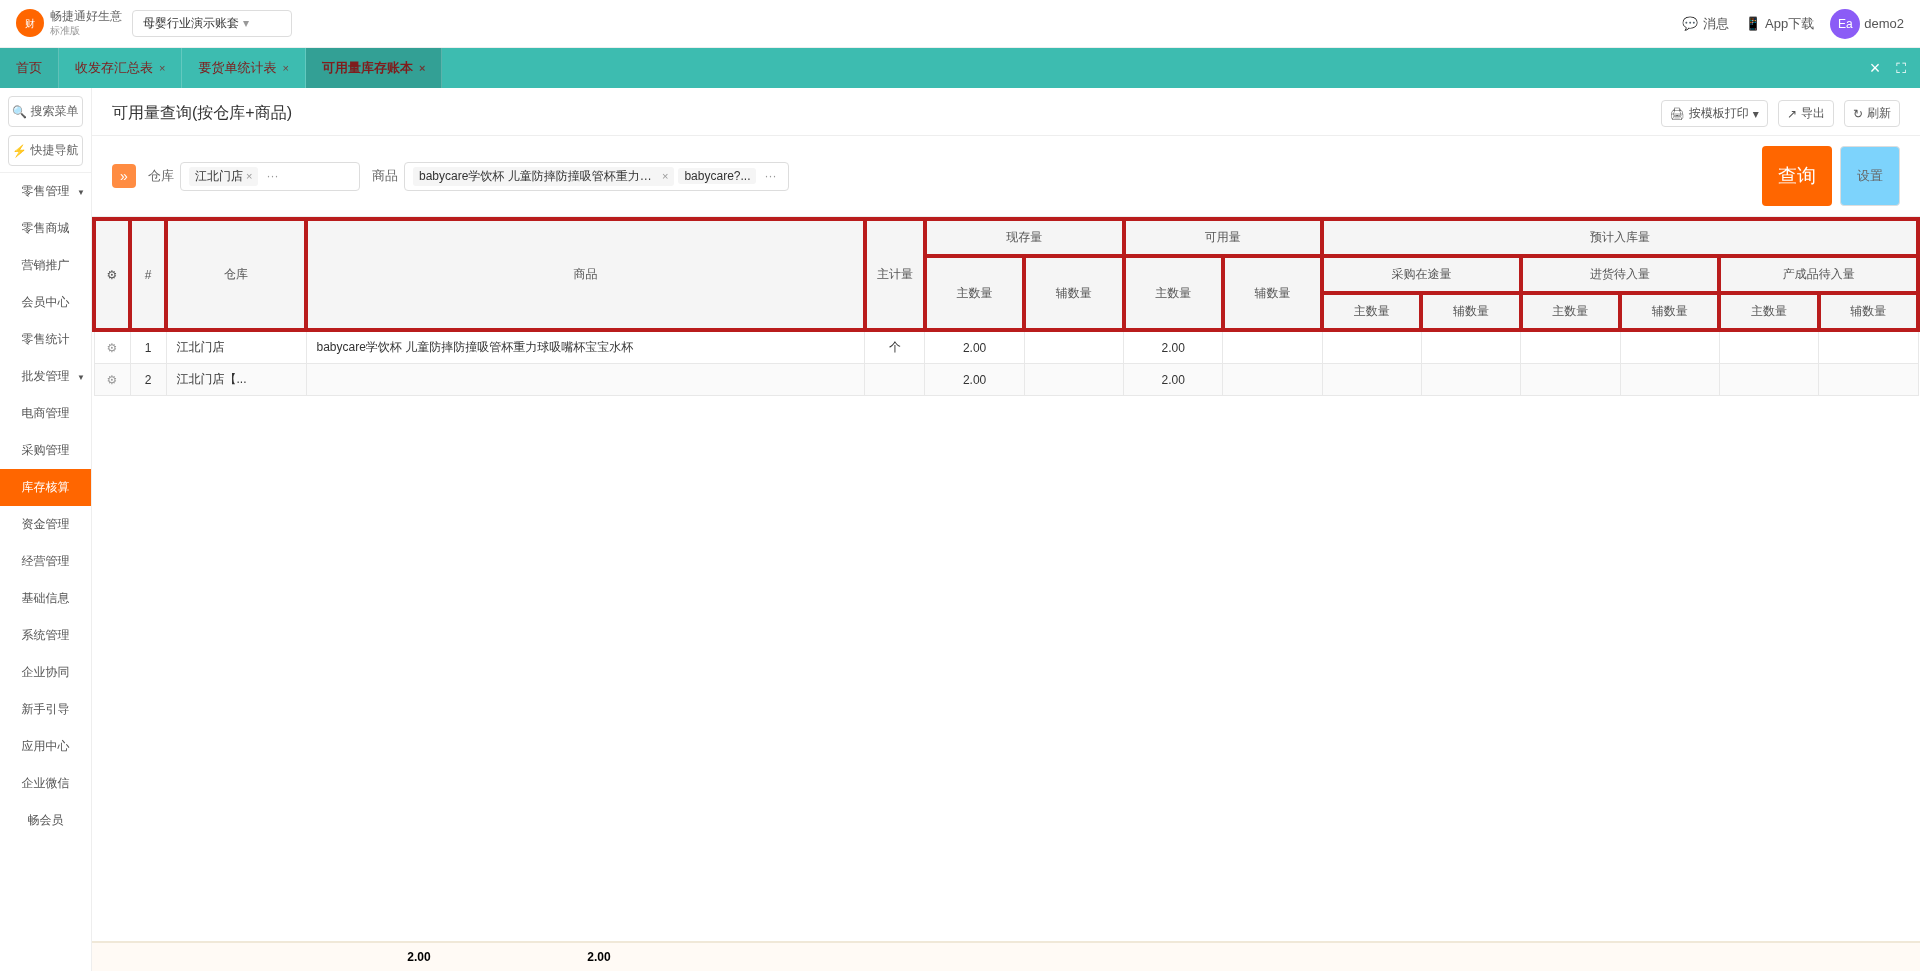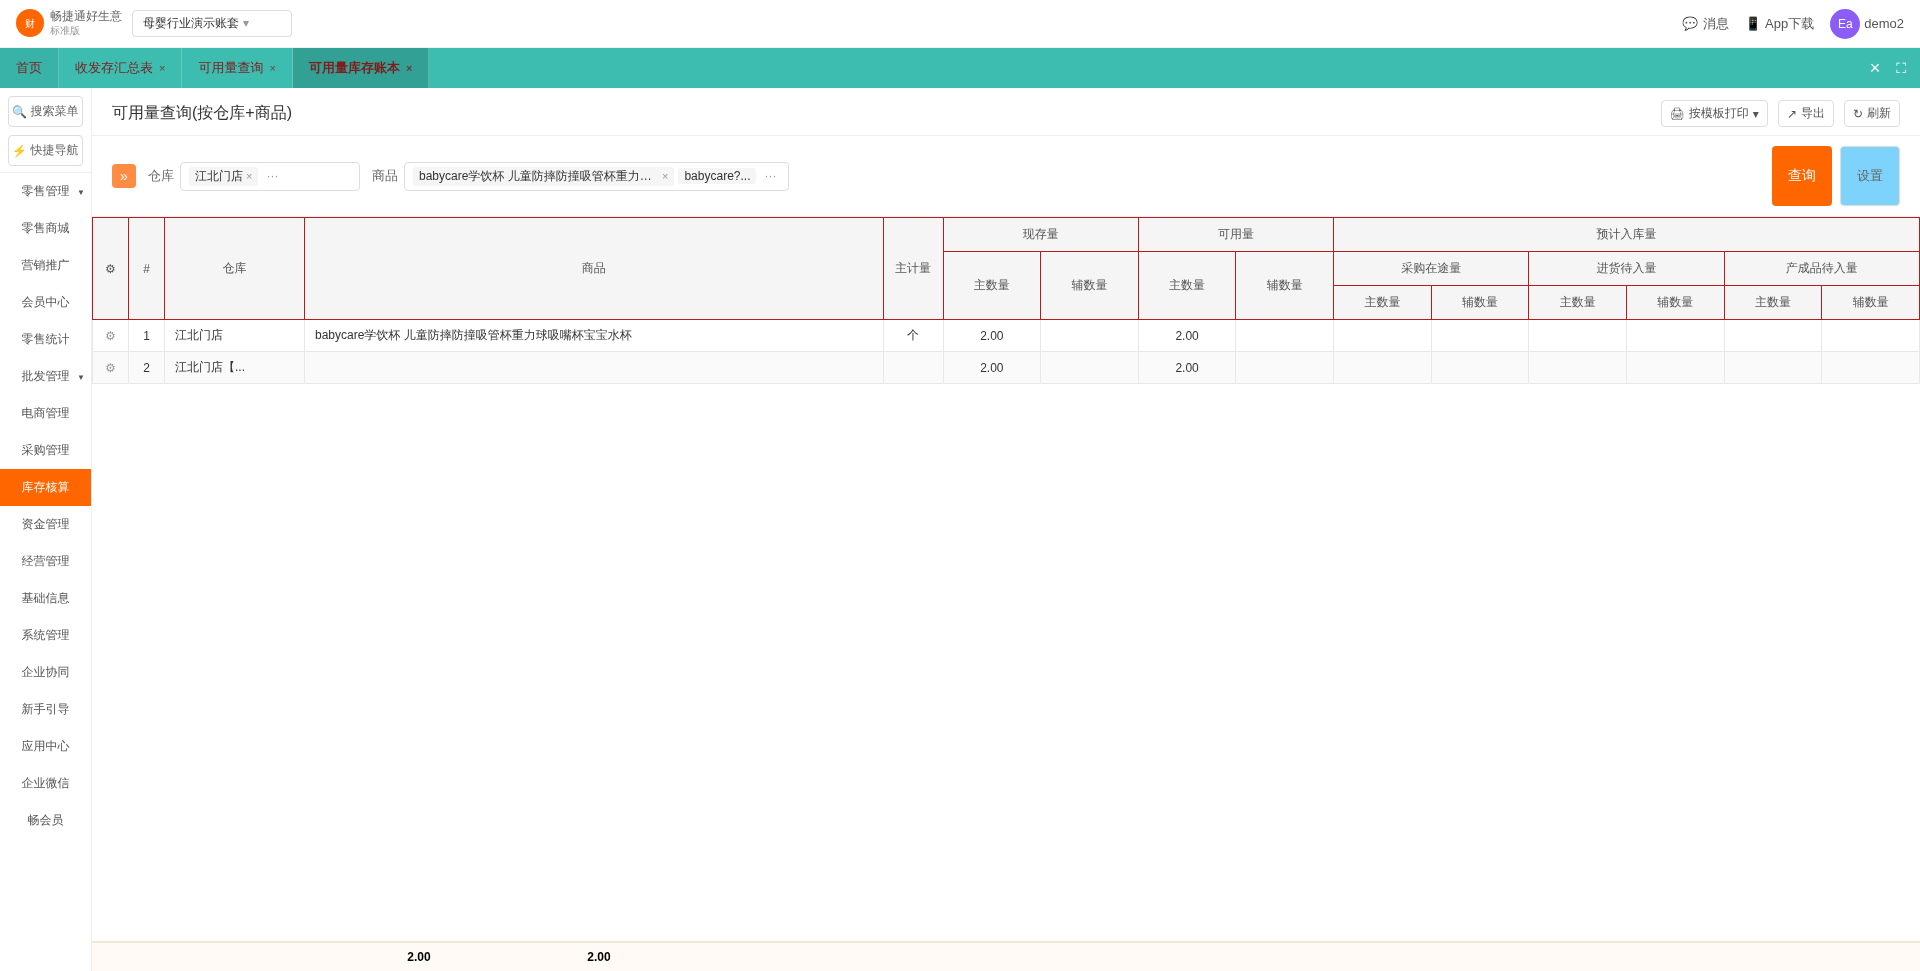"可用量查询" span { text: 可用量查询 -> 要货单统计表 }
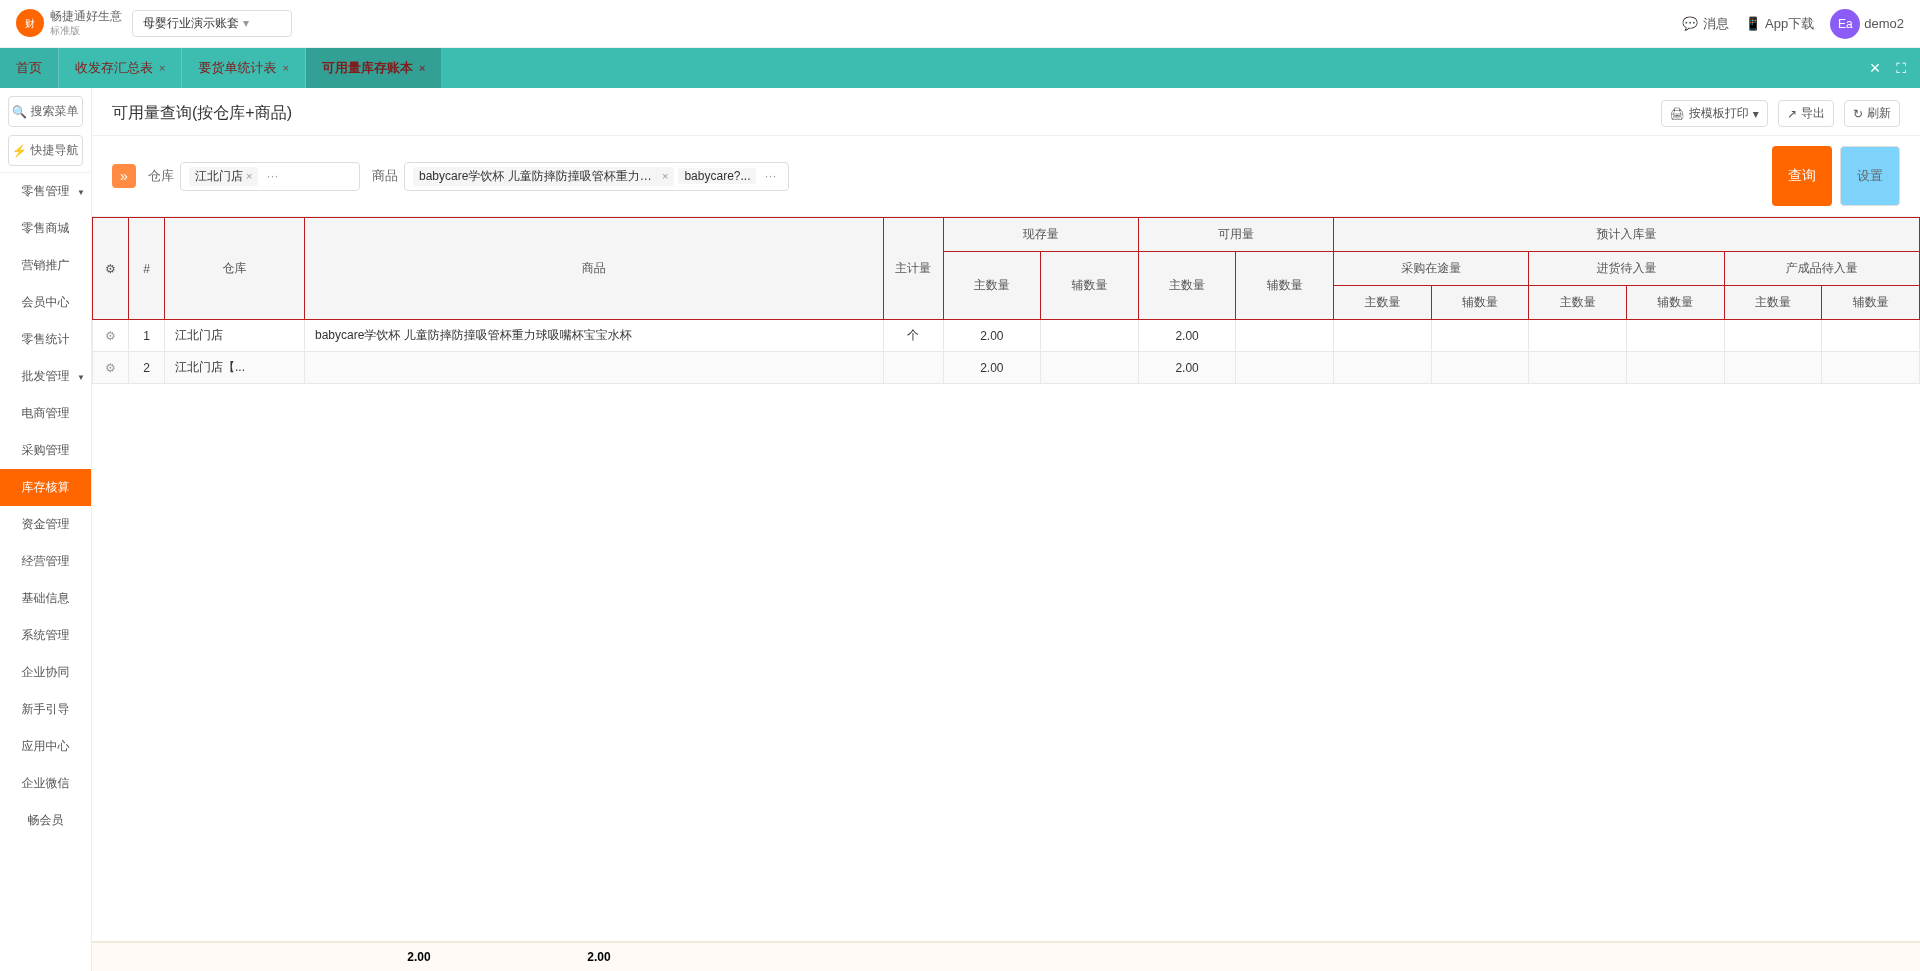"查询" .btn-query { font-size: 14px -> 19px }
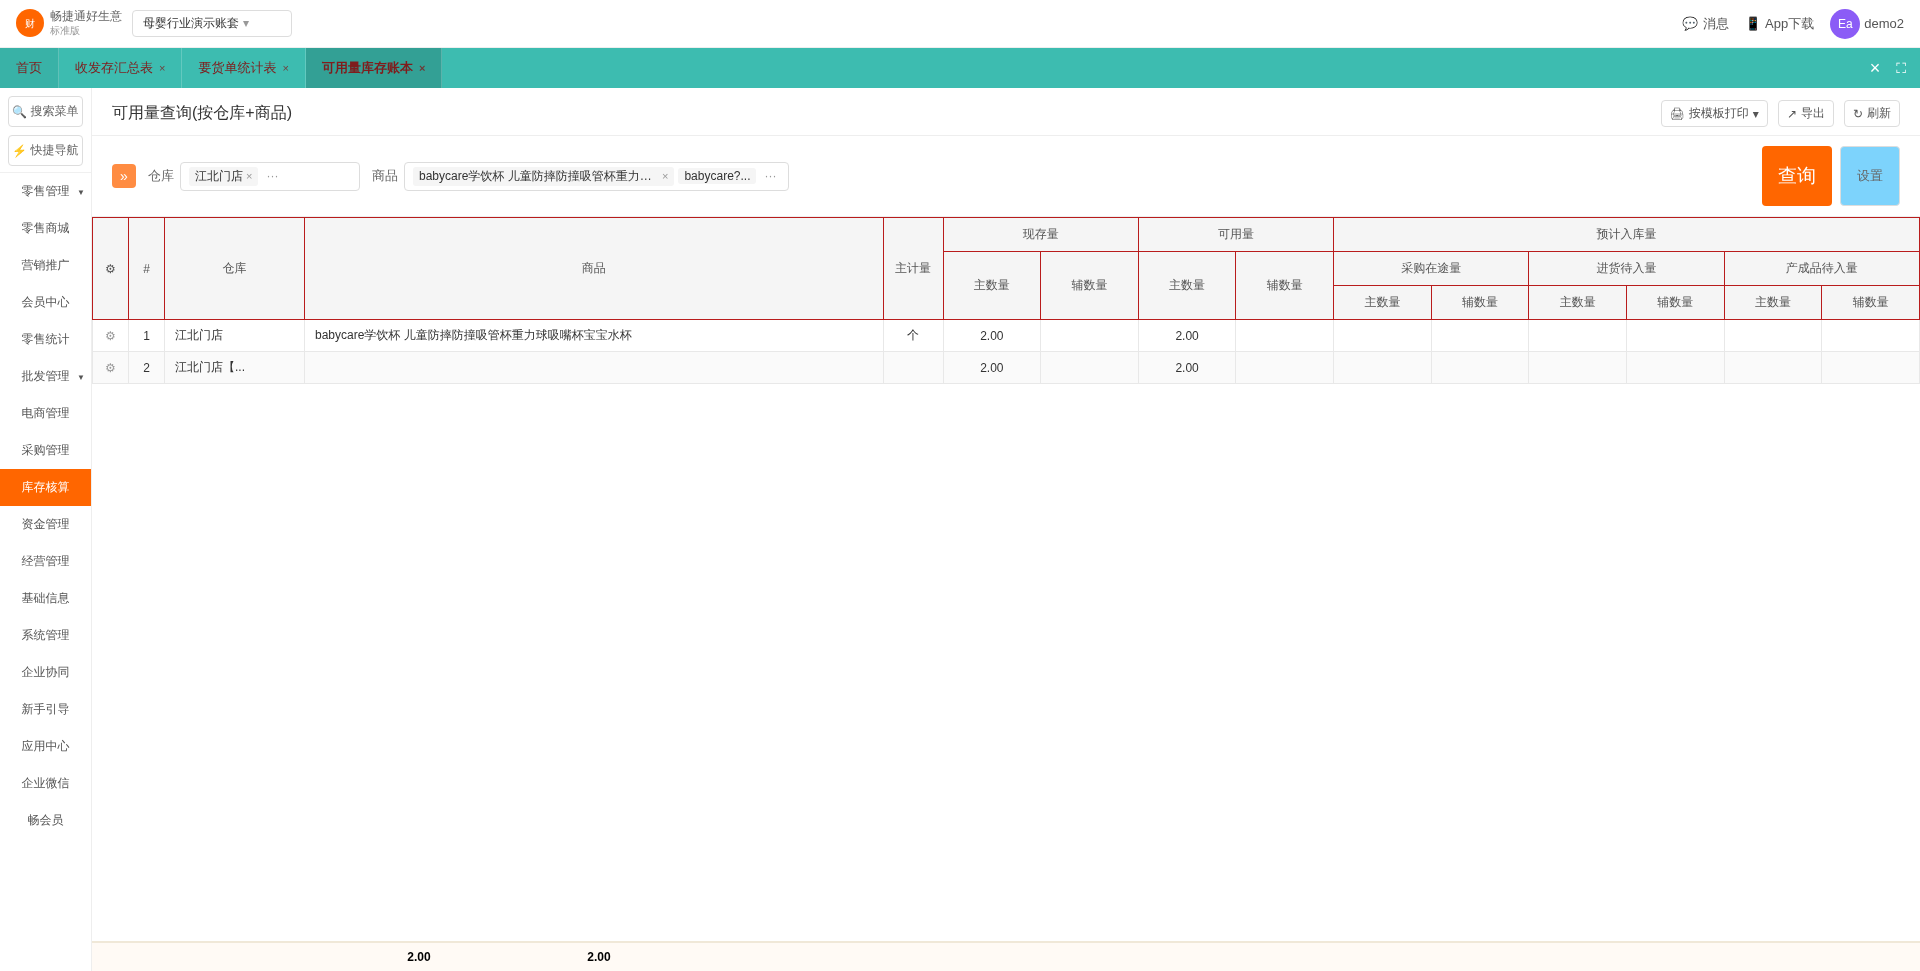"现存量" thead tr th { border: 1px solid #b91c1c -> 4px solid #b91c1c }
